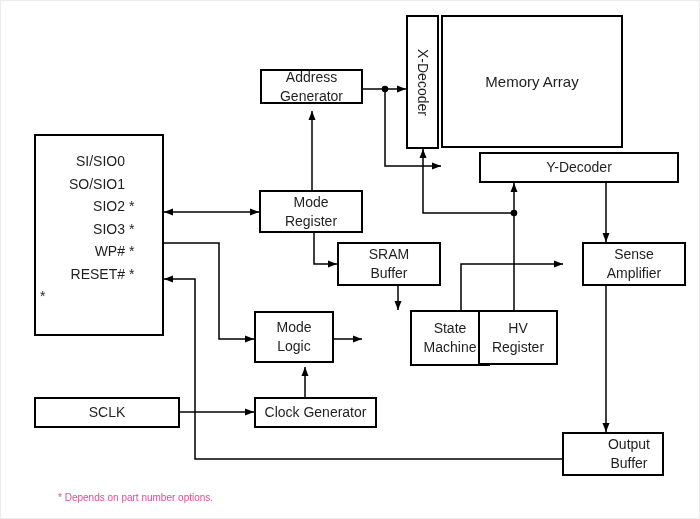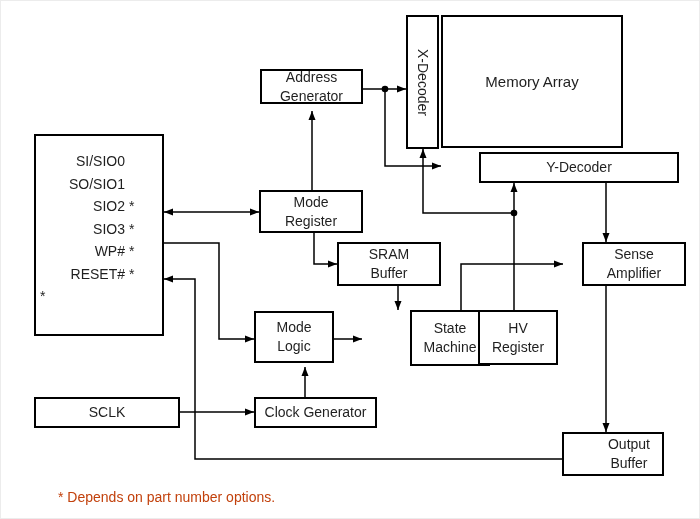"* Depends on part number" .footnote { color: #c2410c -> #ec4899; font-size: 14px -> 10px }
